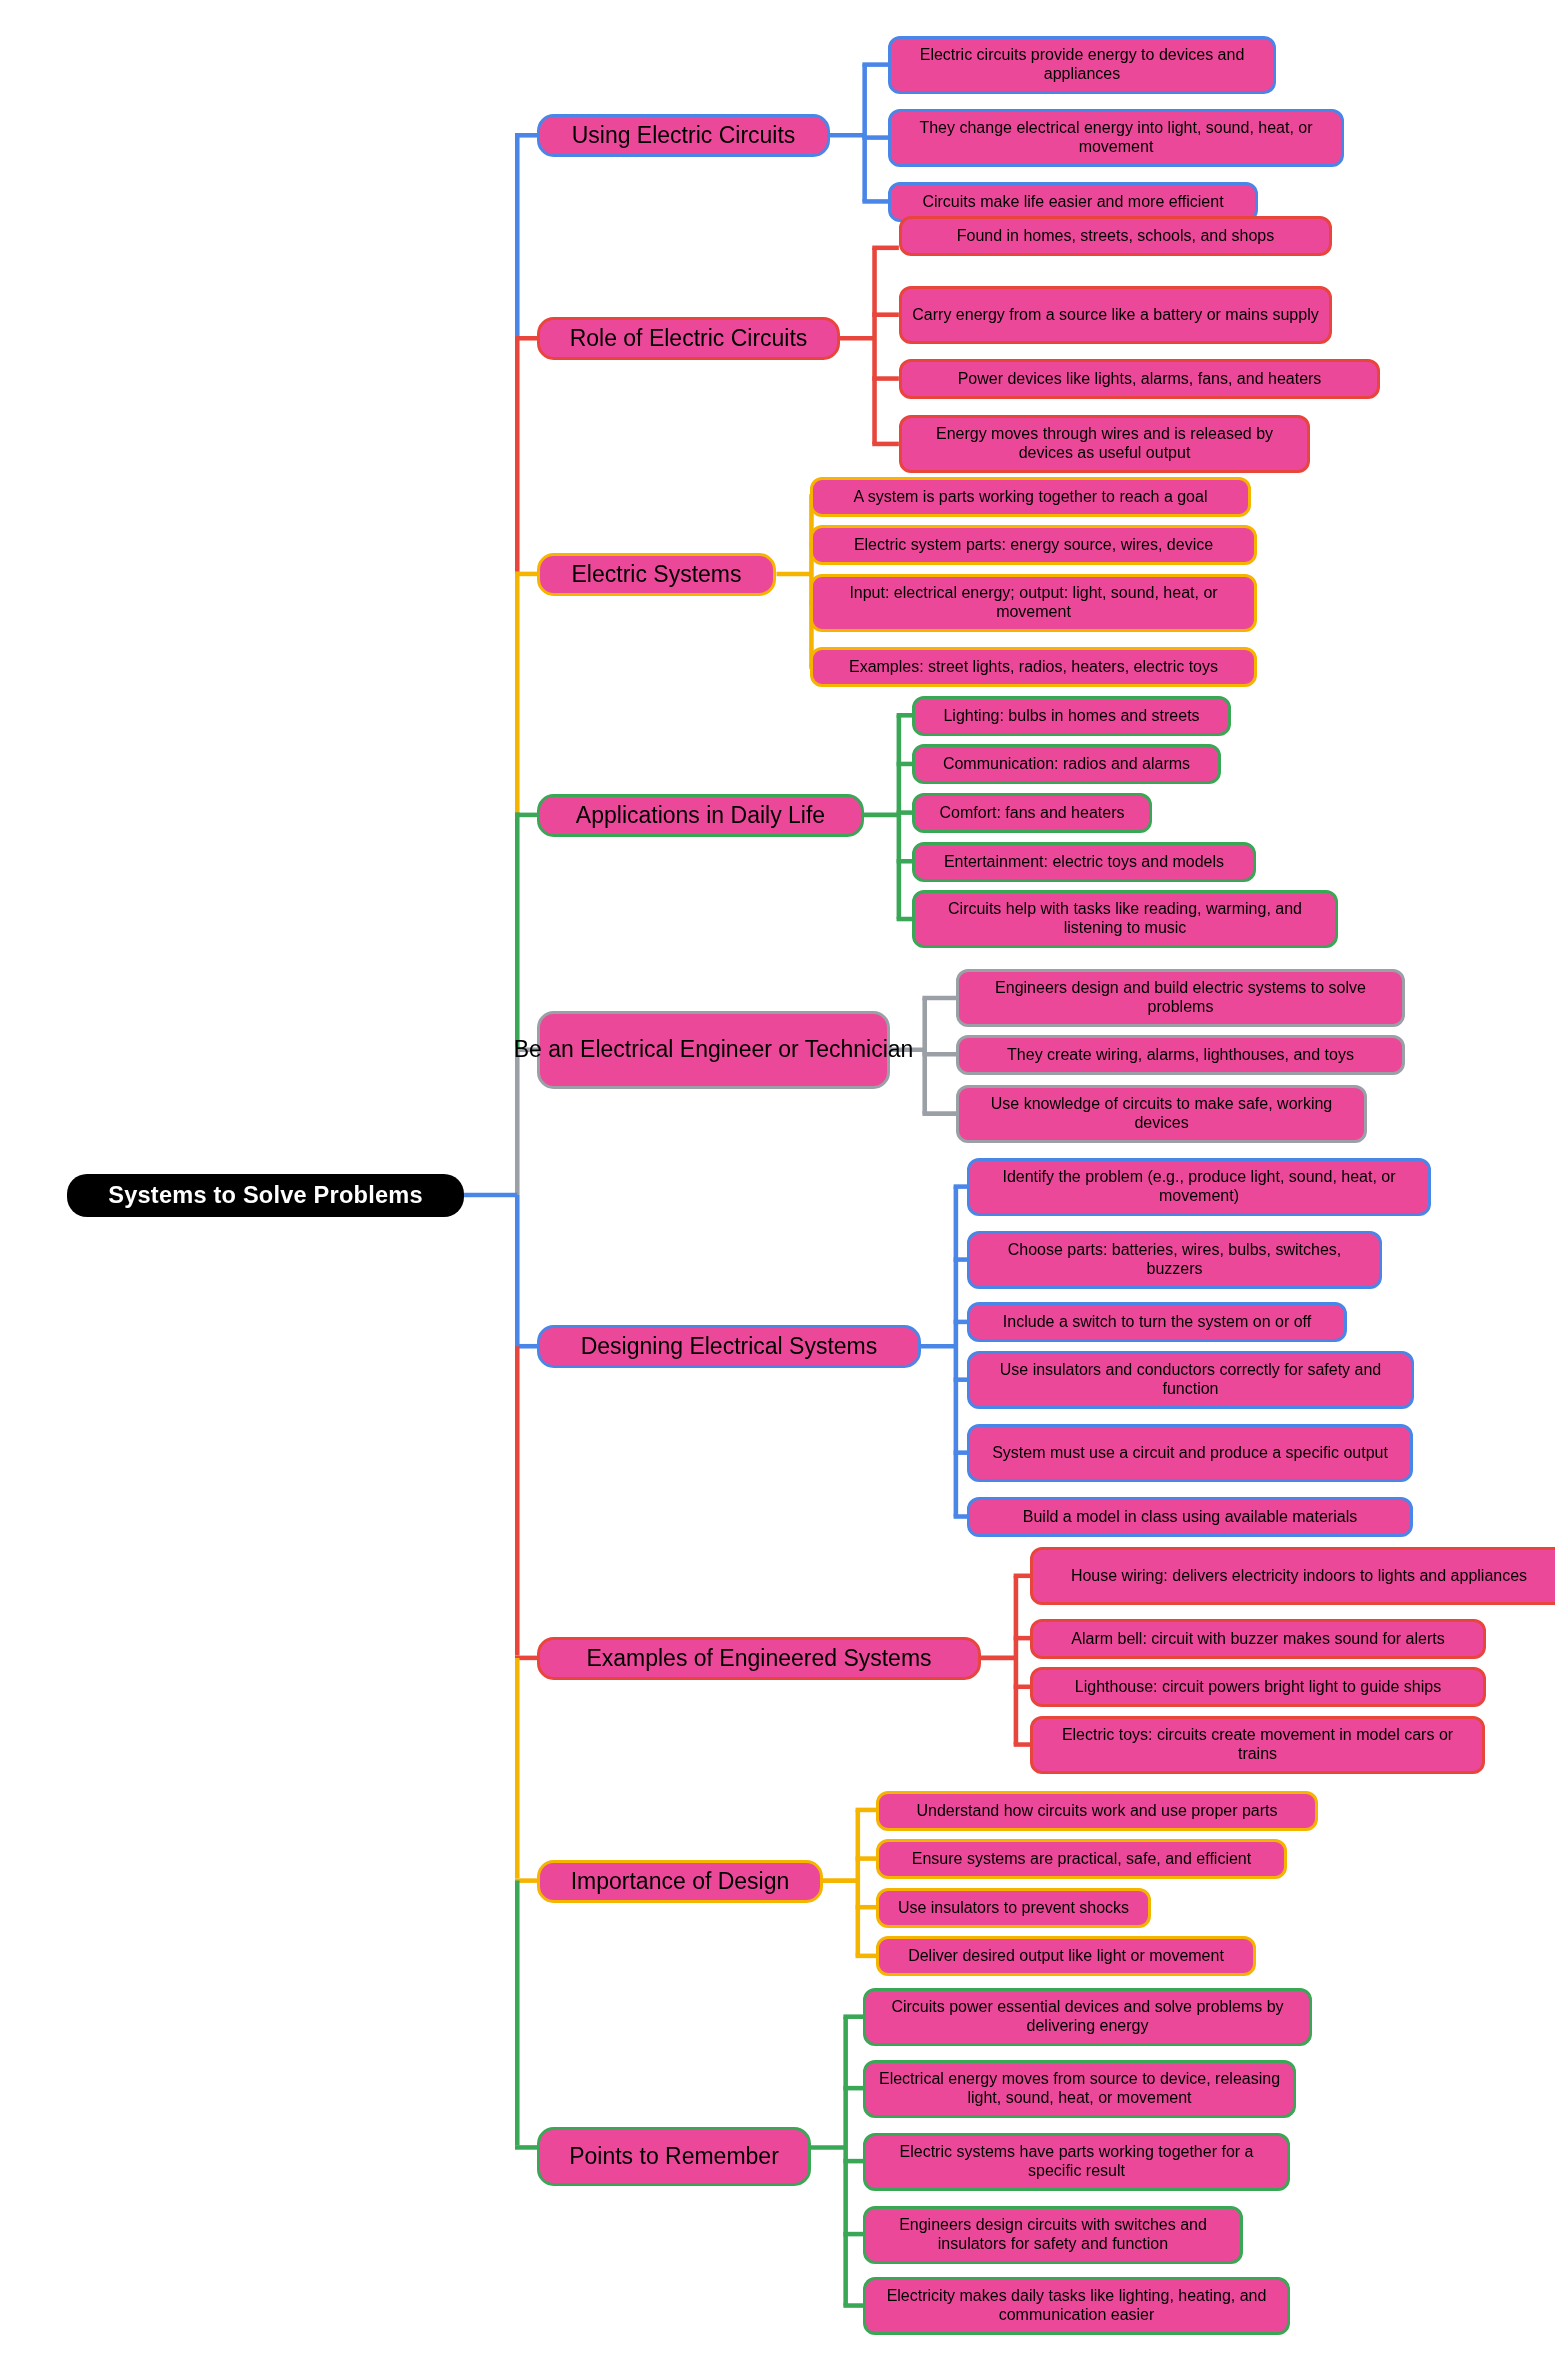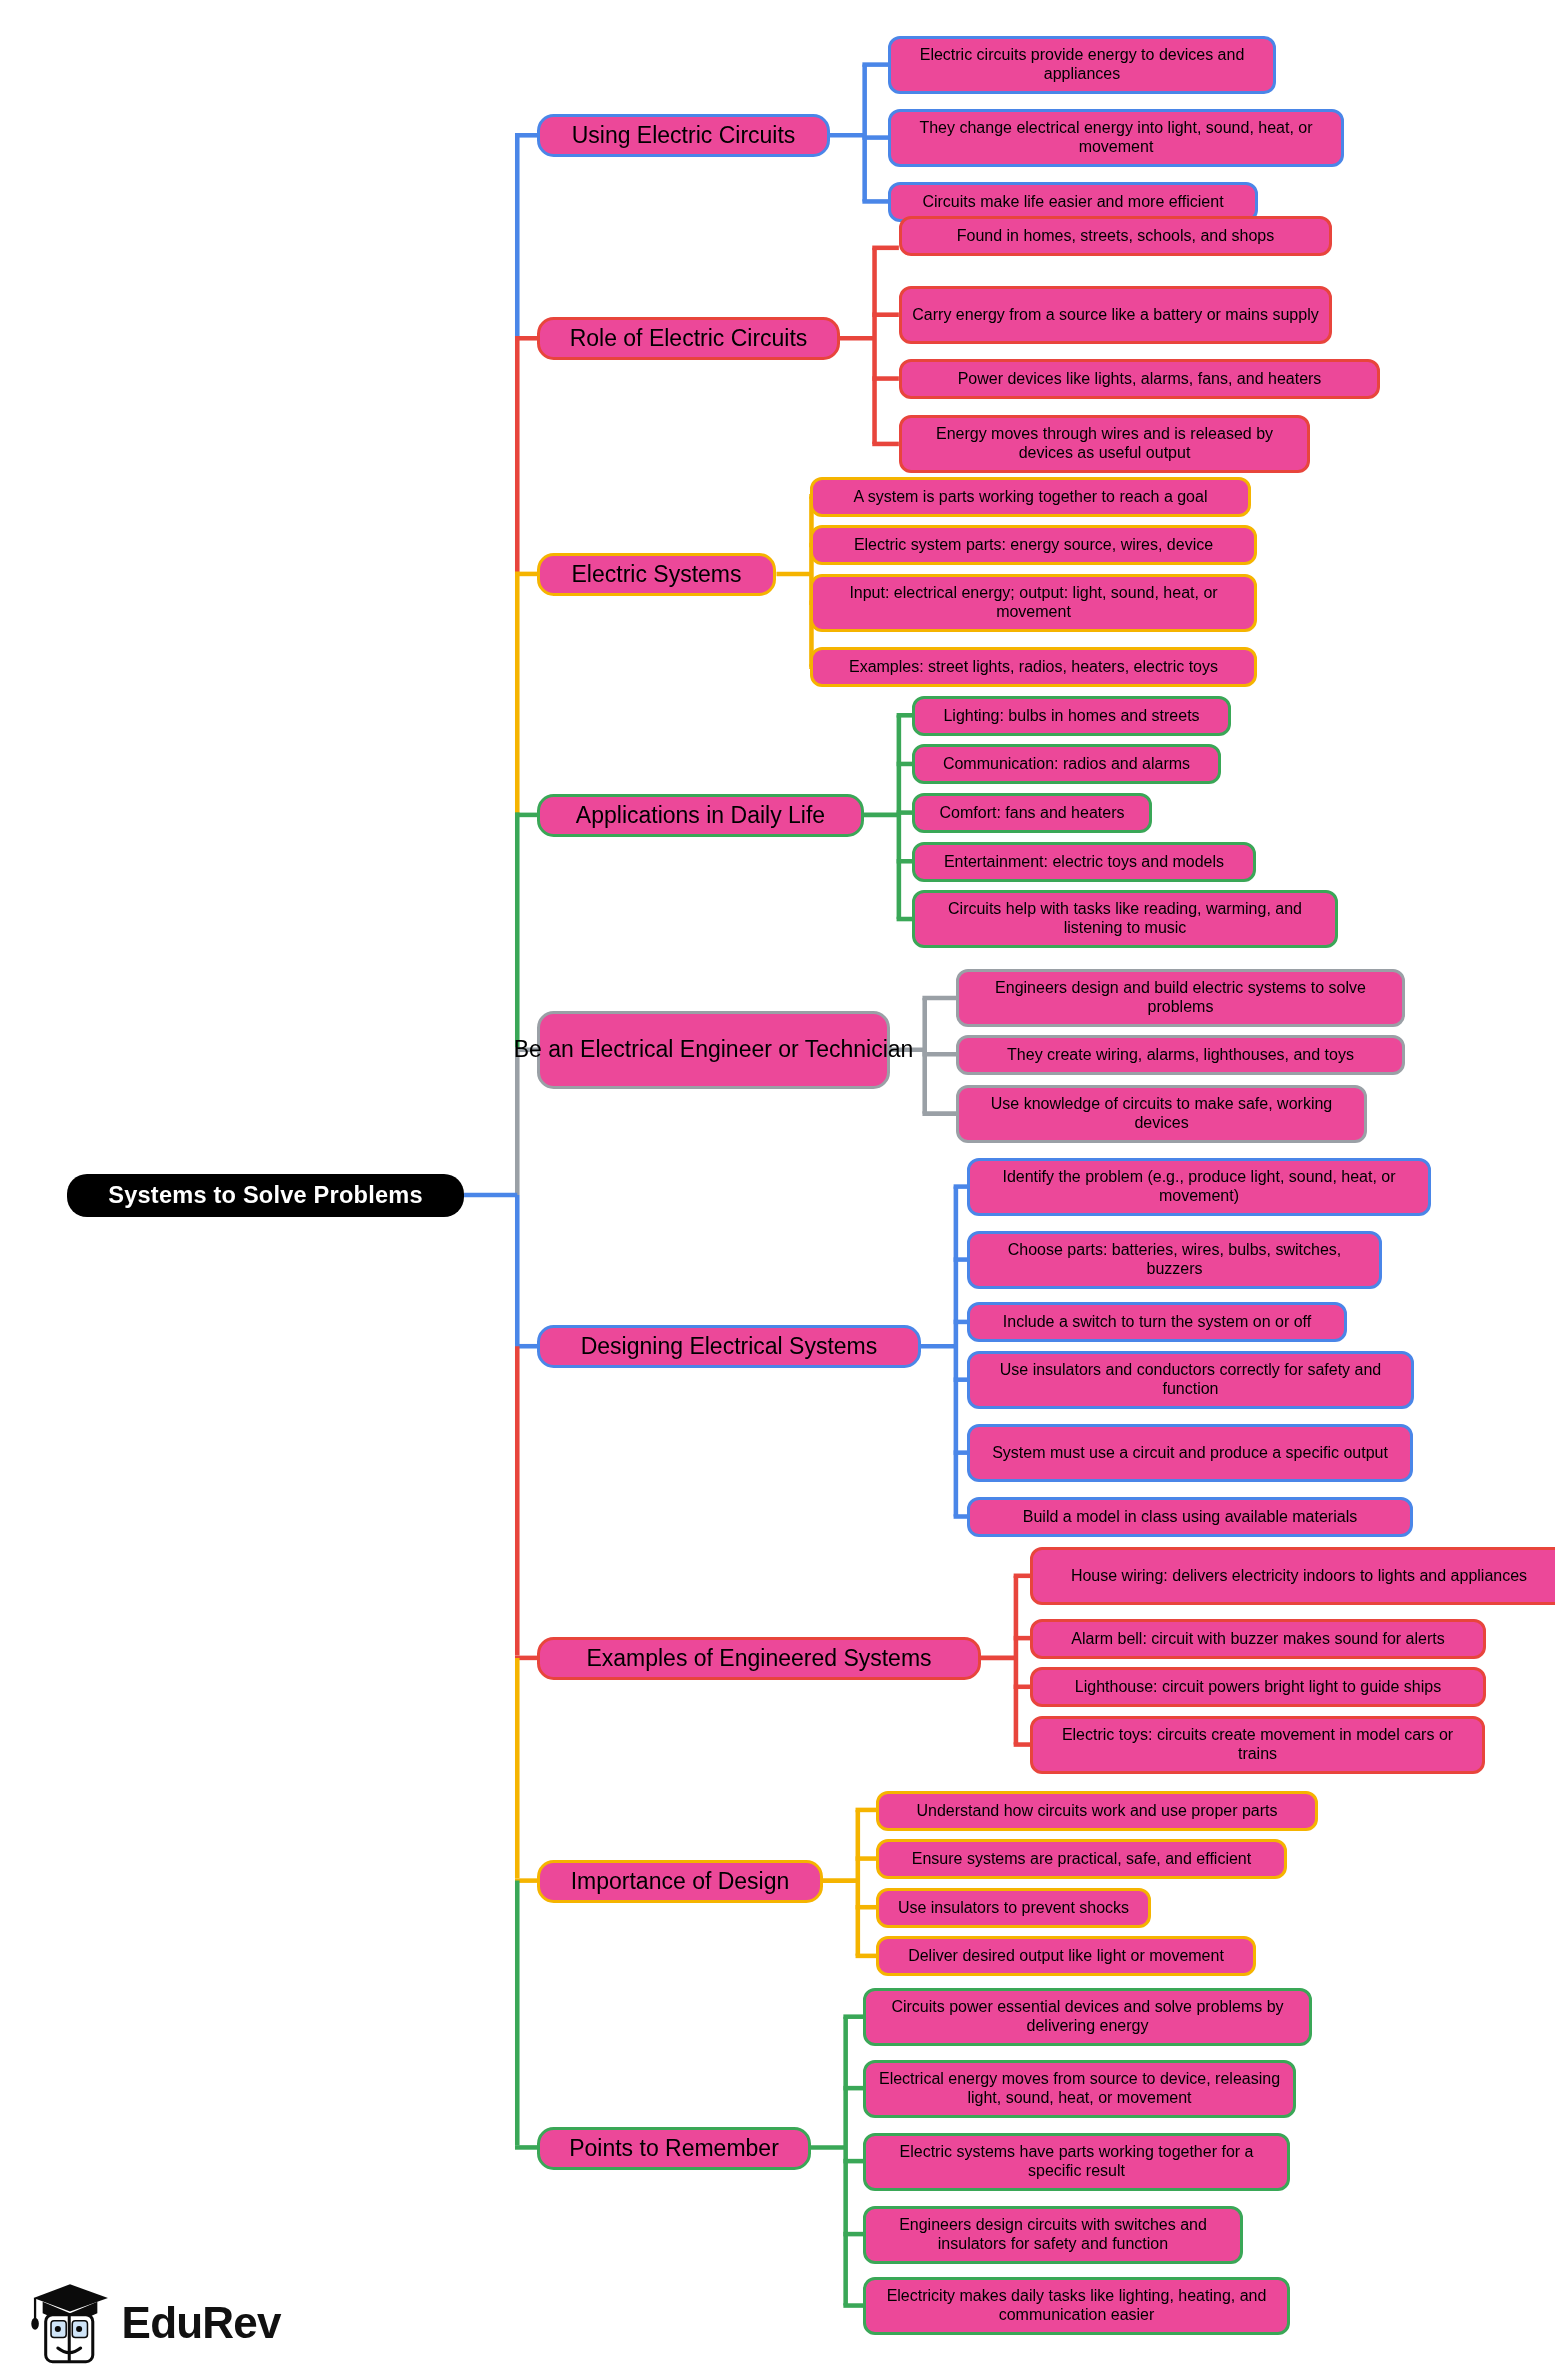"Points to Remember" div.node { height: 43px -> 59px }
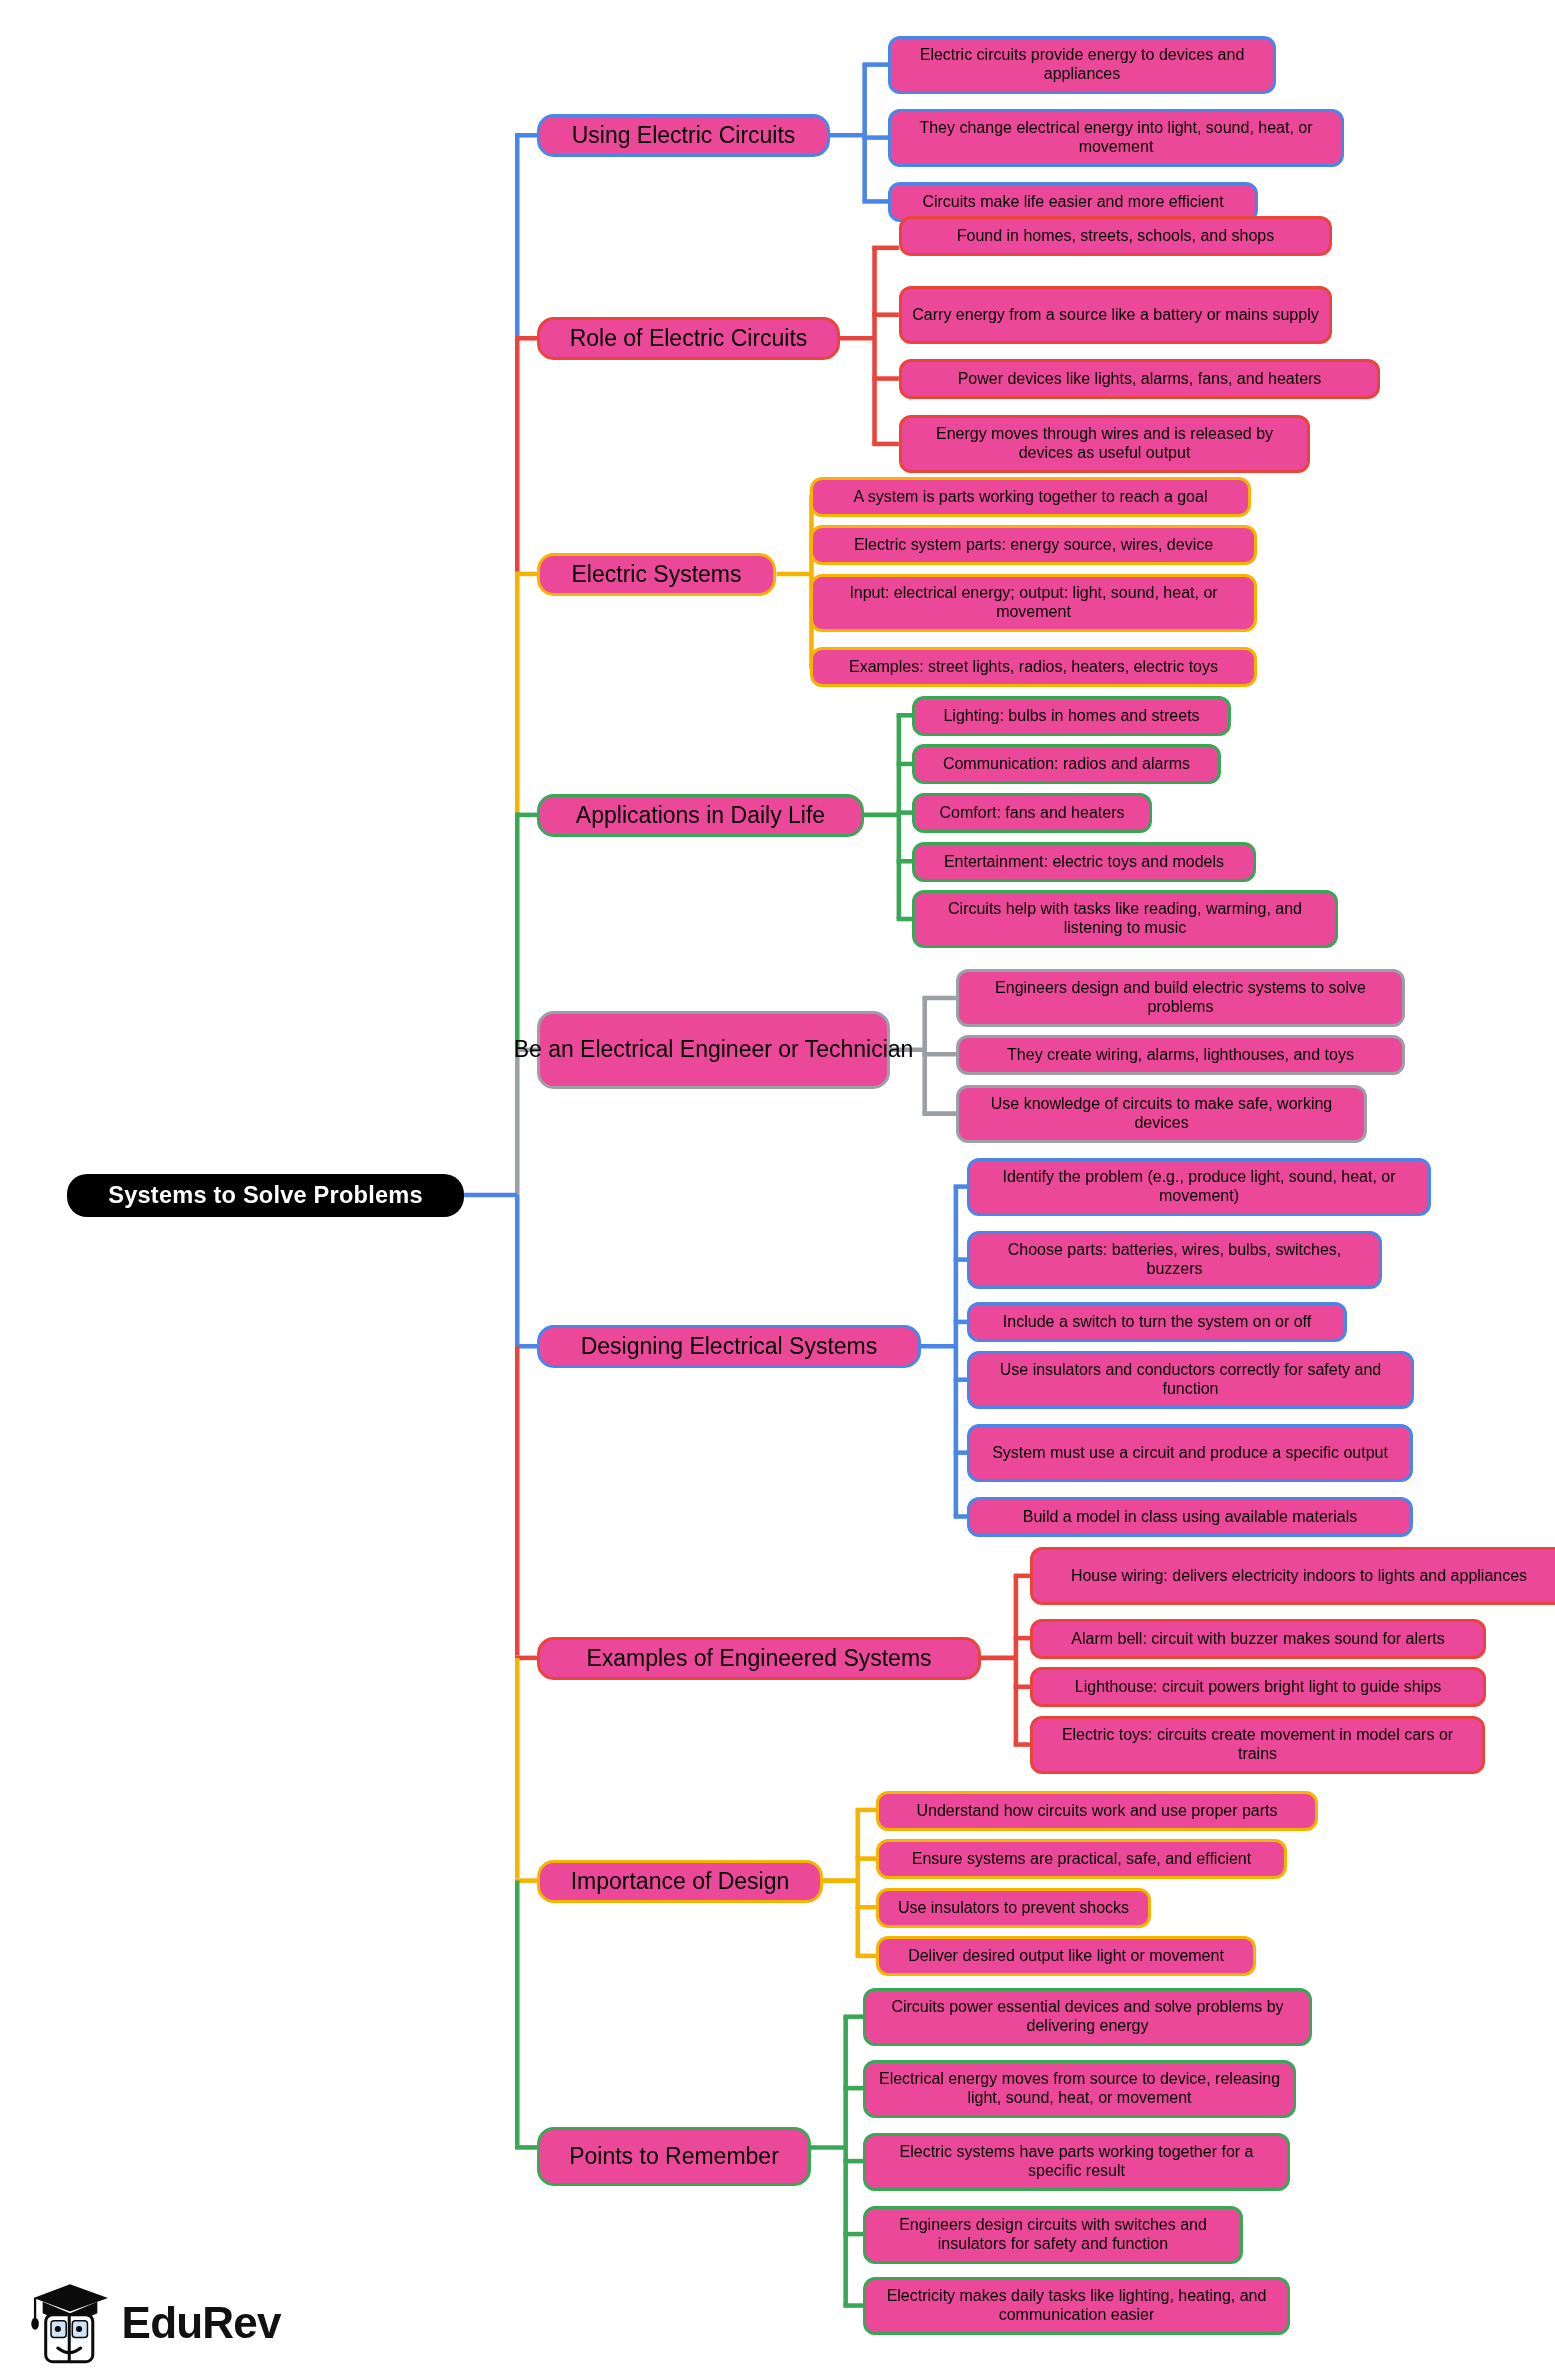"EduRev" div.logo { html: <div> <svg> <polygon></polygon> <path></path> <line></line> <ellipse></ellipse> <rect></rect> <line></line> <rect></rect> <rect></rect> <circle></circle> <circle></circle> <path></path> </svg> <span>EduRev</span> </div> -> none }
